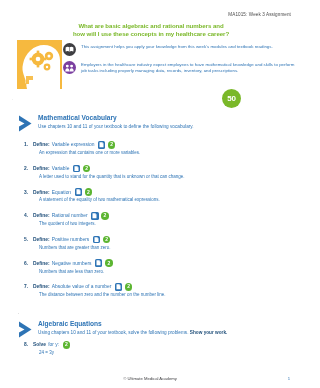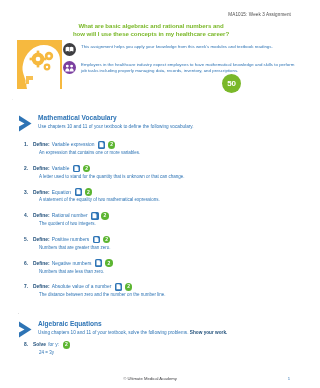"50" .score-badge { top: 74px -> 89px }
